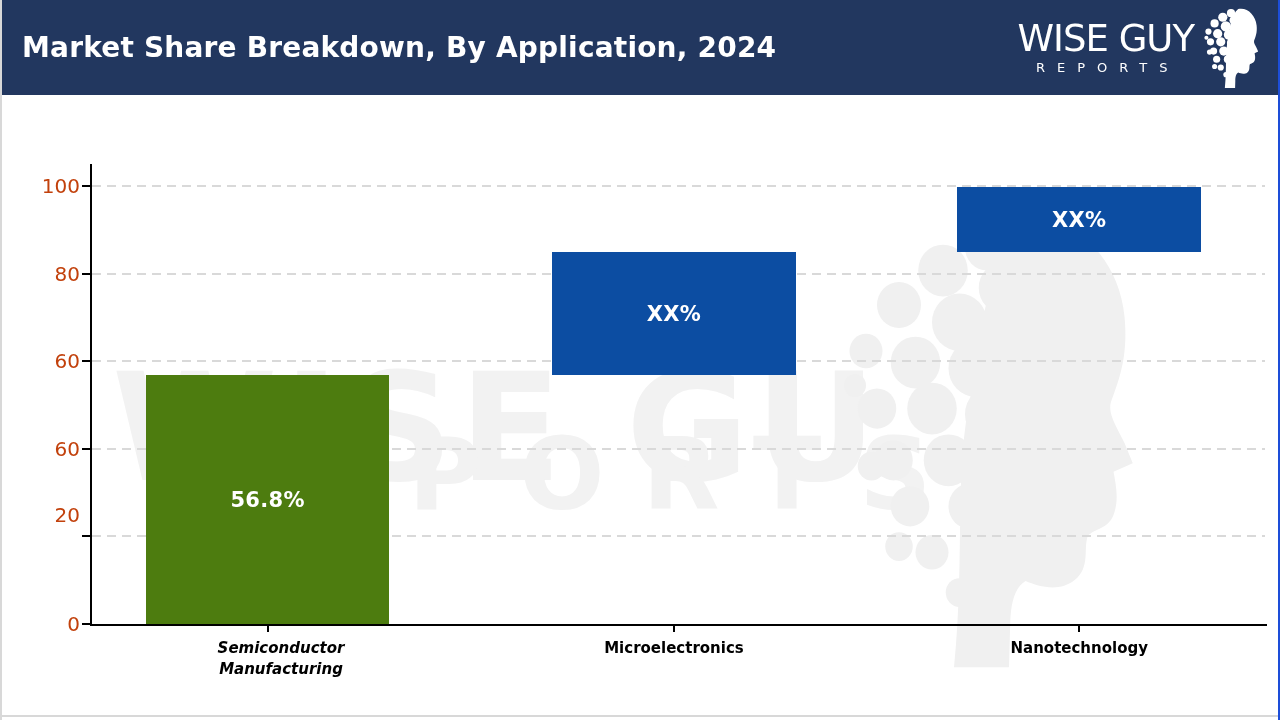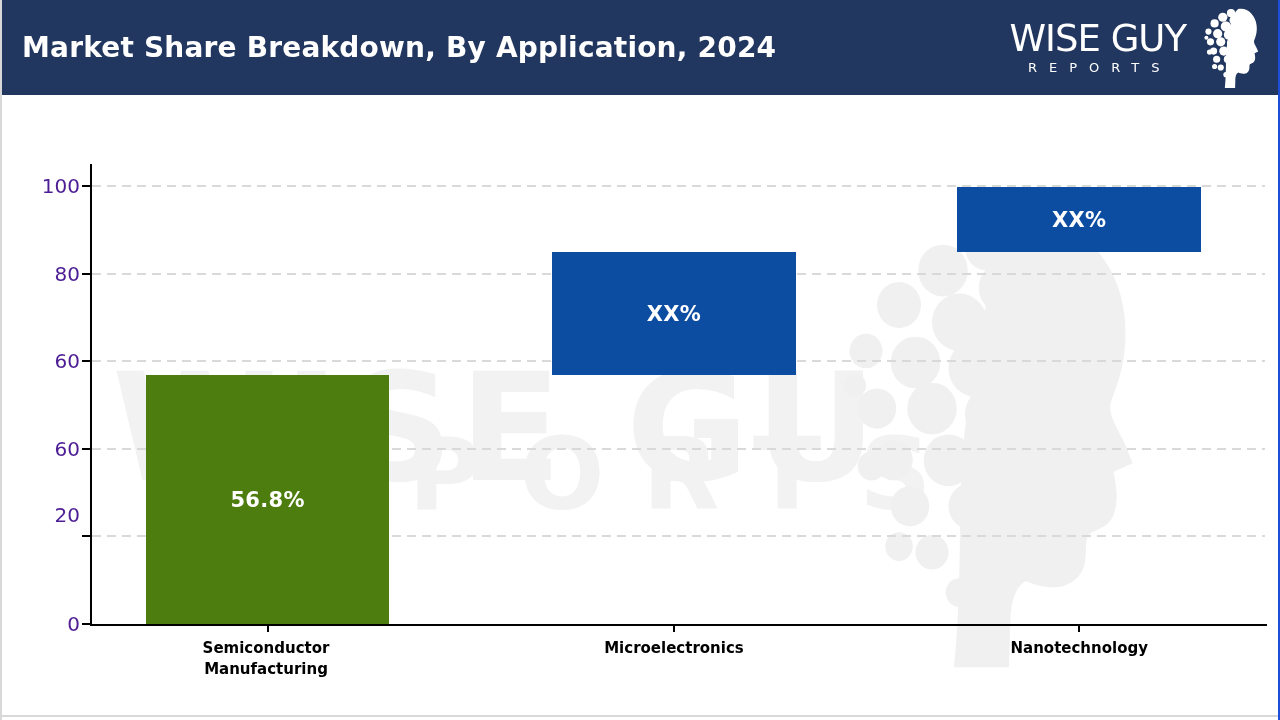"WISE GUY" .logo { gap: 12px -> 4px }
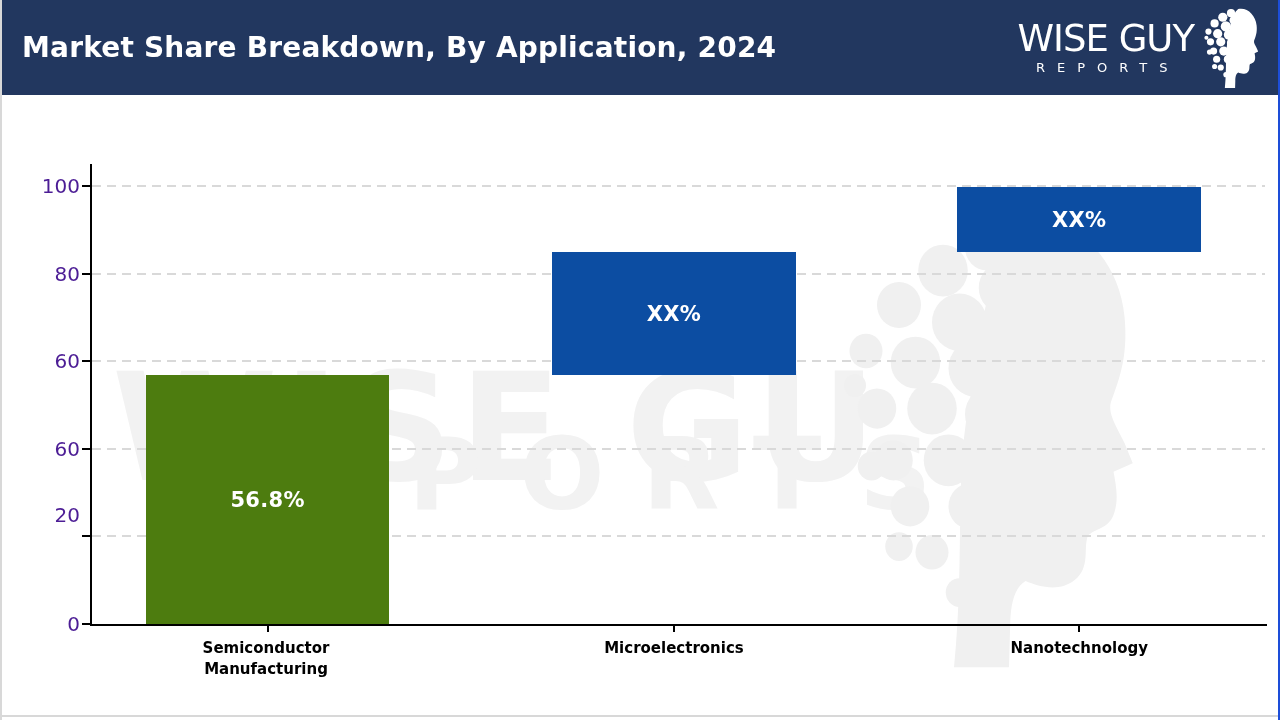"100" .ytick-label { color: #4c1d95 -> #c2410c }
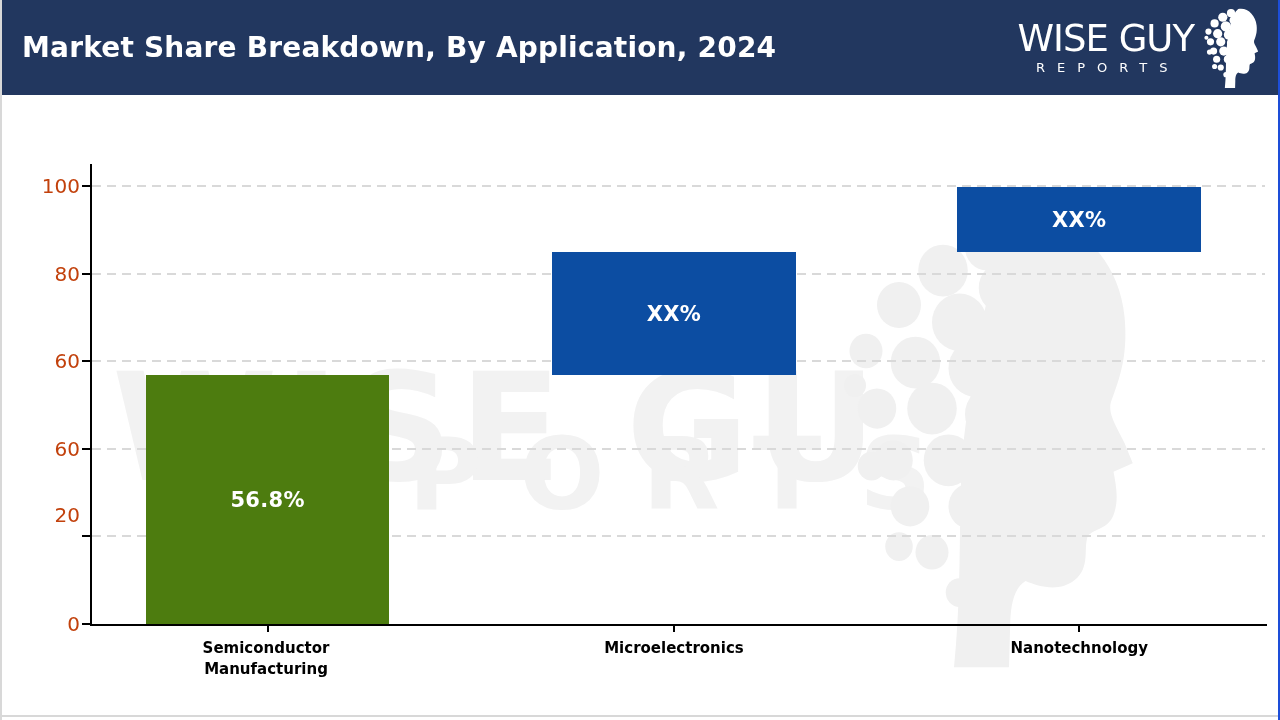"Semiconductor" div.xtick-label { font-style: none -> italic; left: 24px -> 39px }
